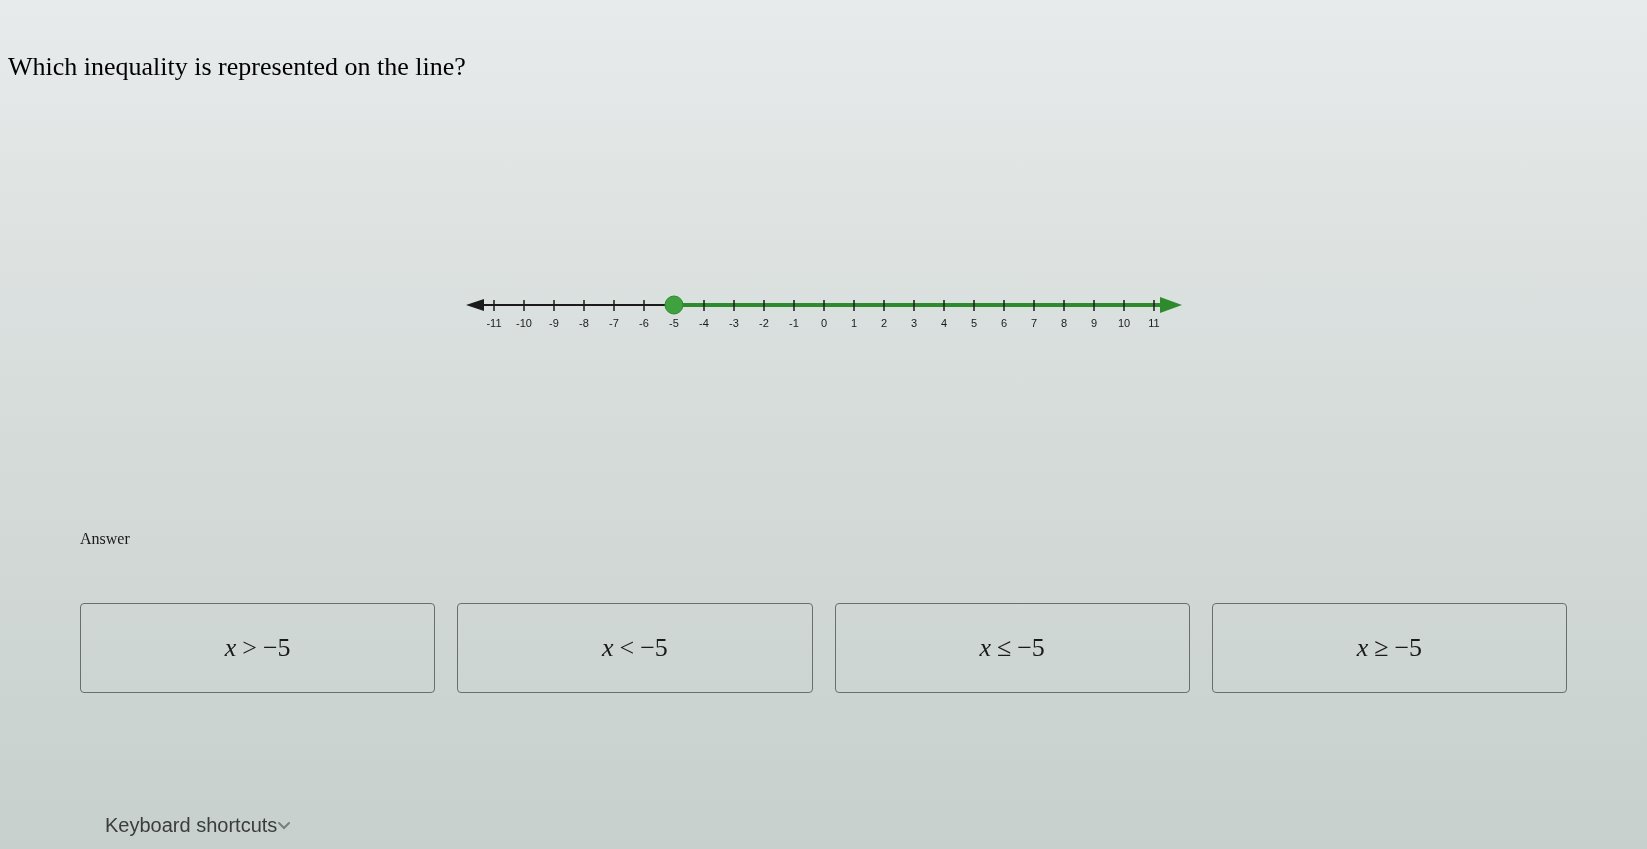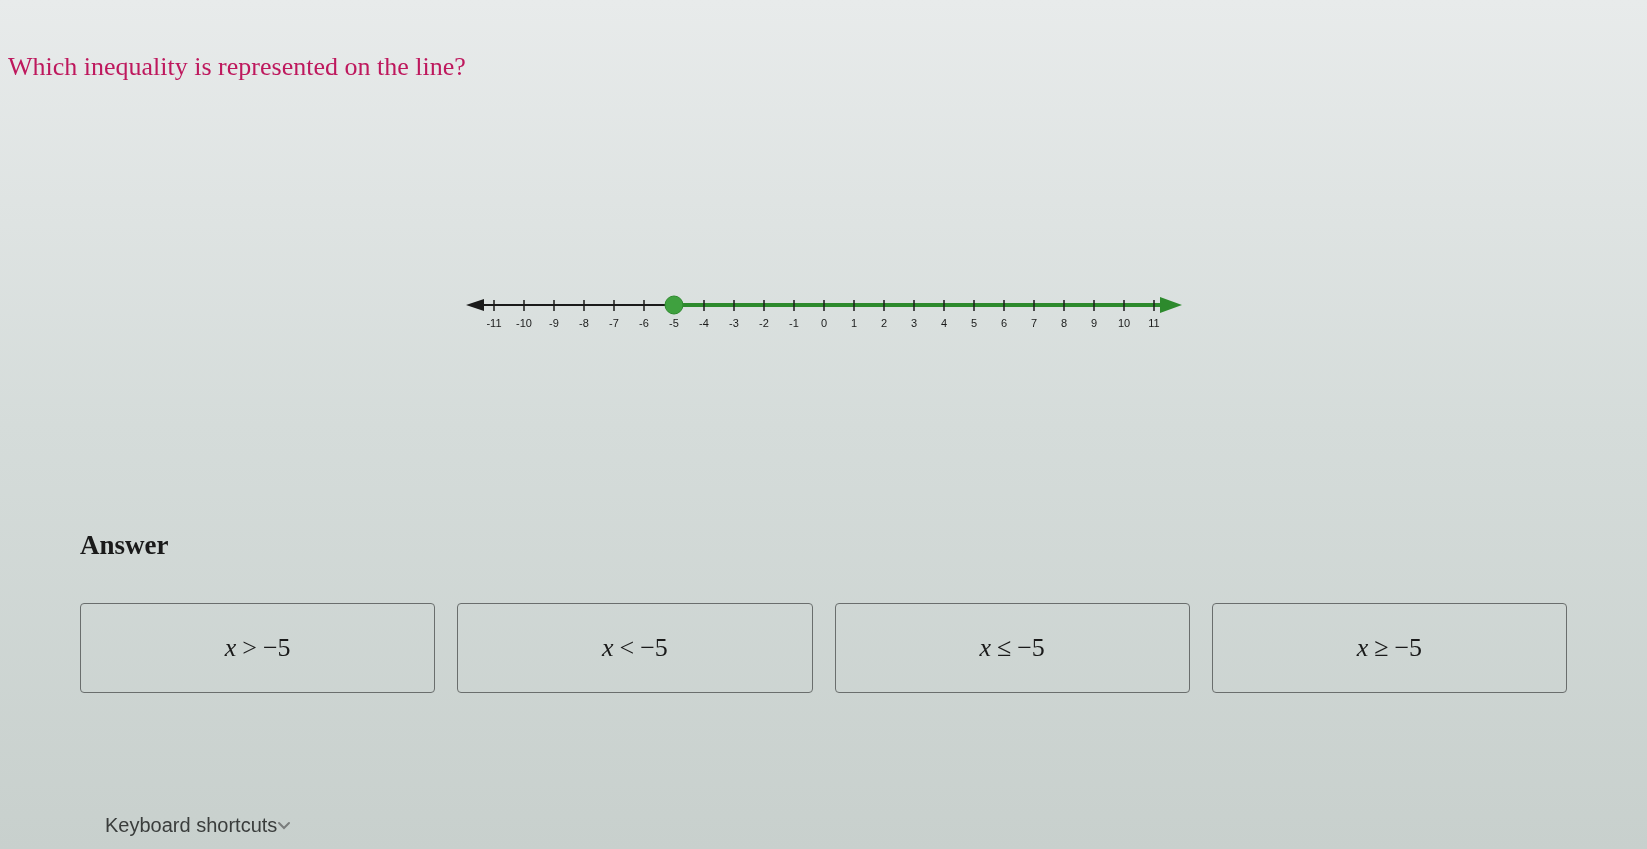"Which inequality is represented on" .question { color: #be185d -> #000000 }
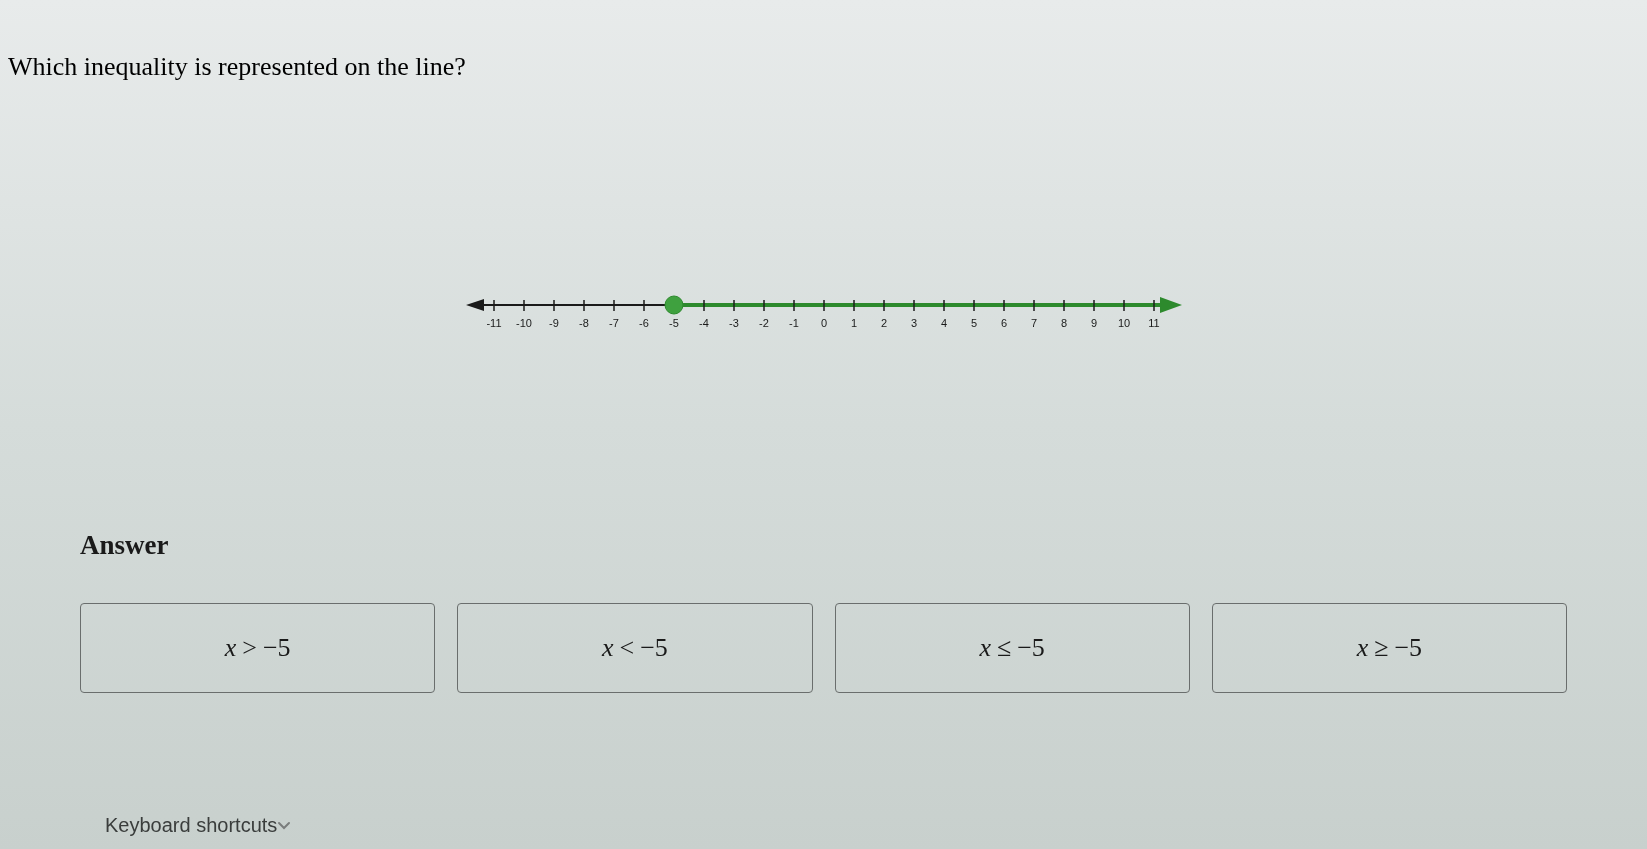"Answer" .answer-heading { font-size: 27px -> 16px; font-weight: bold -> normal }
